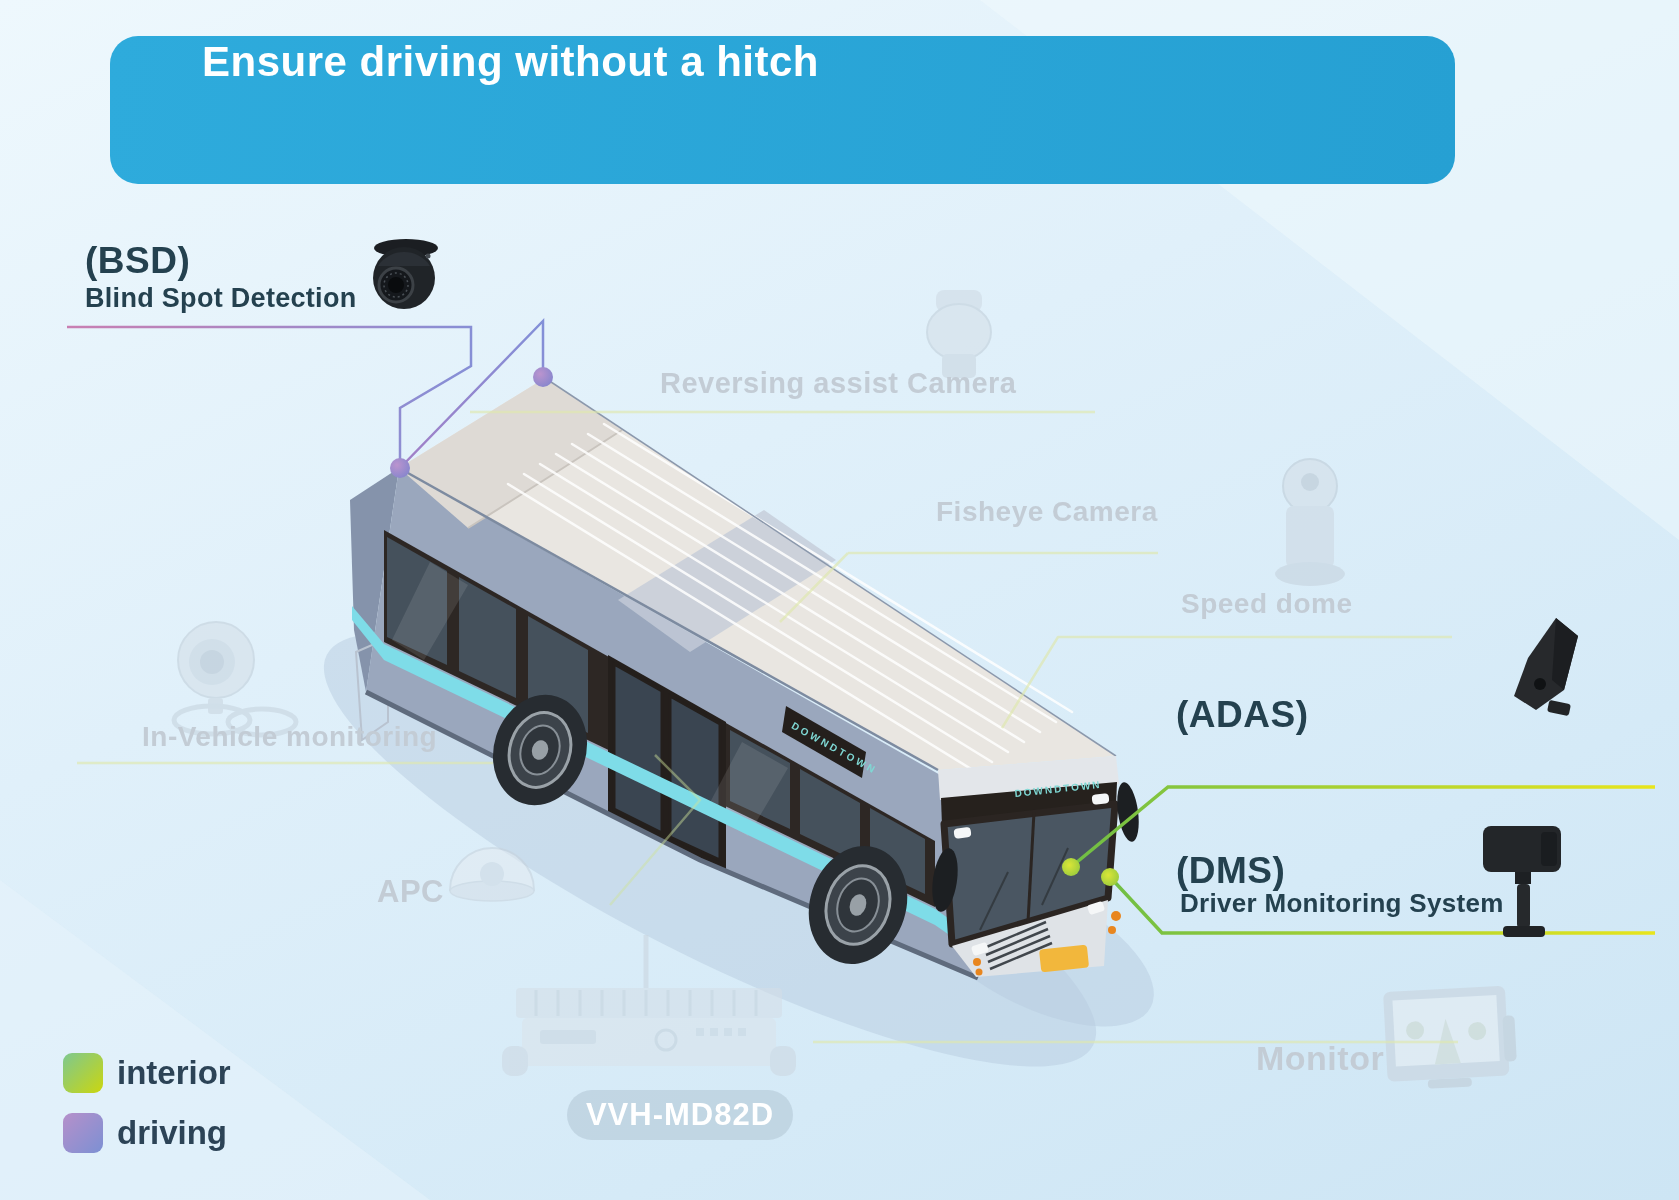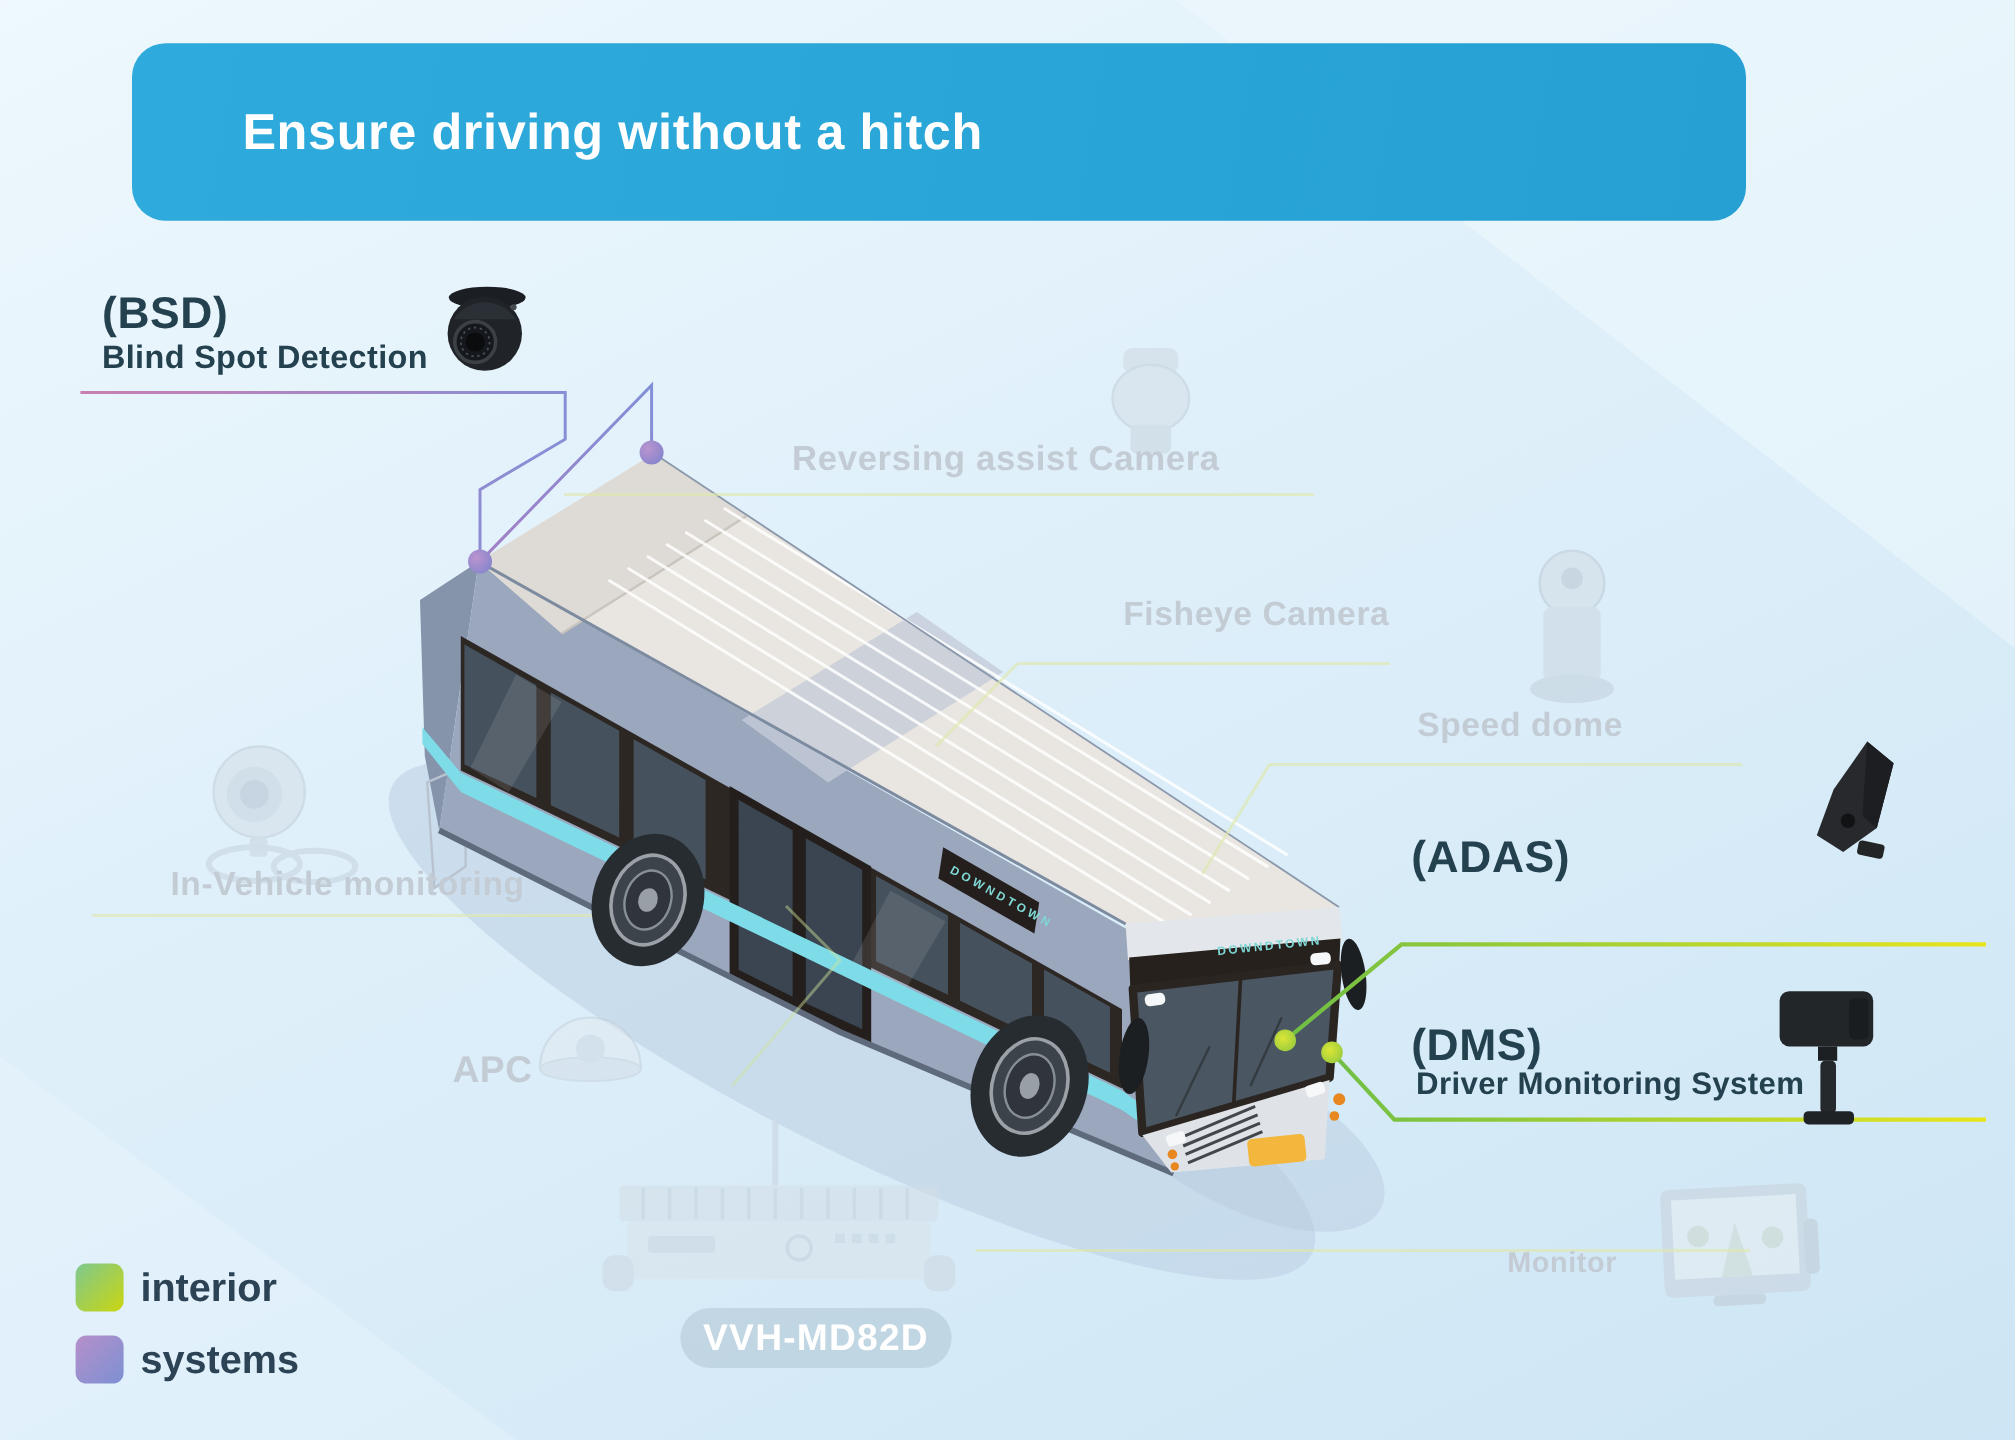"Ensure driving without a hitch" .banner { justify-content: center -> space-between }
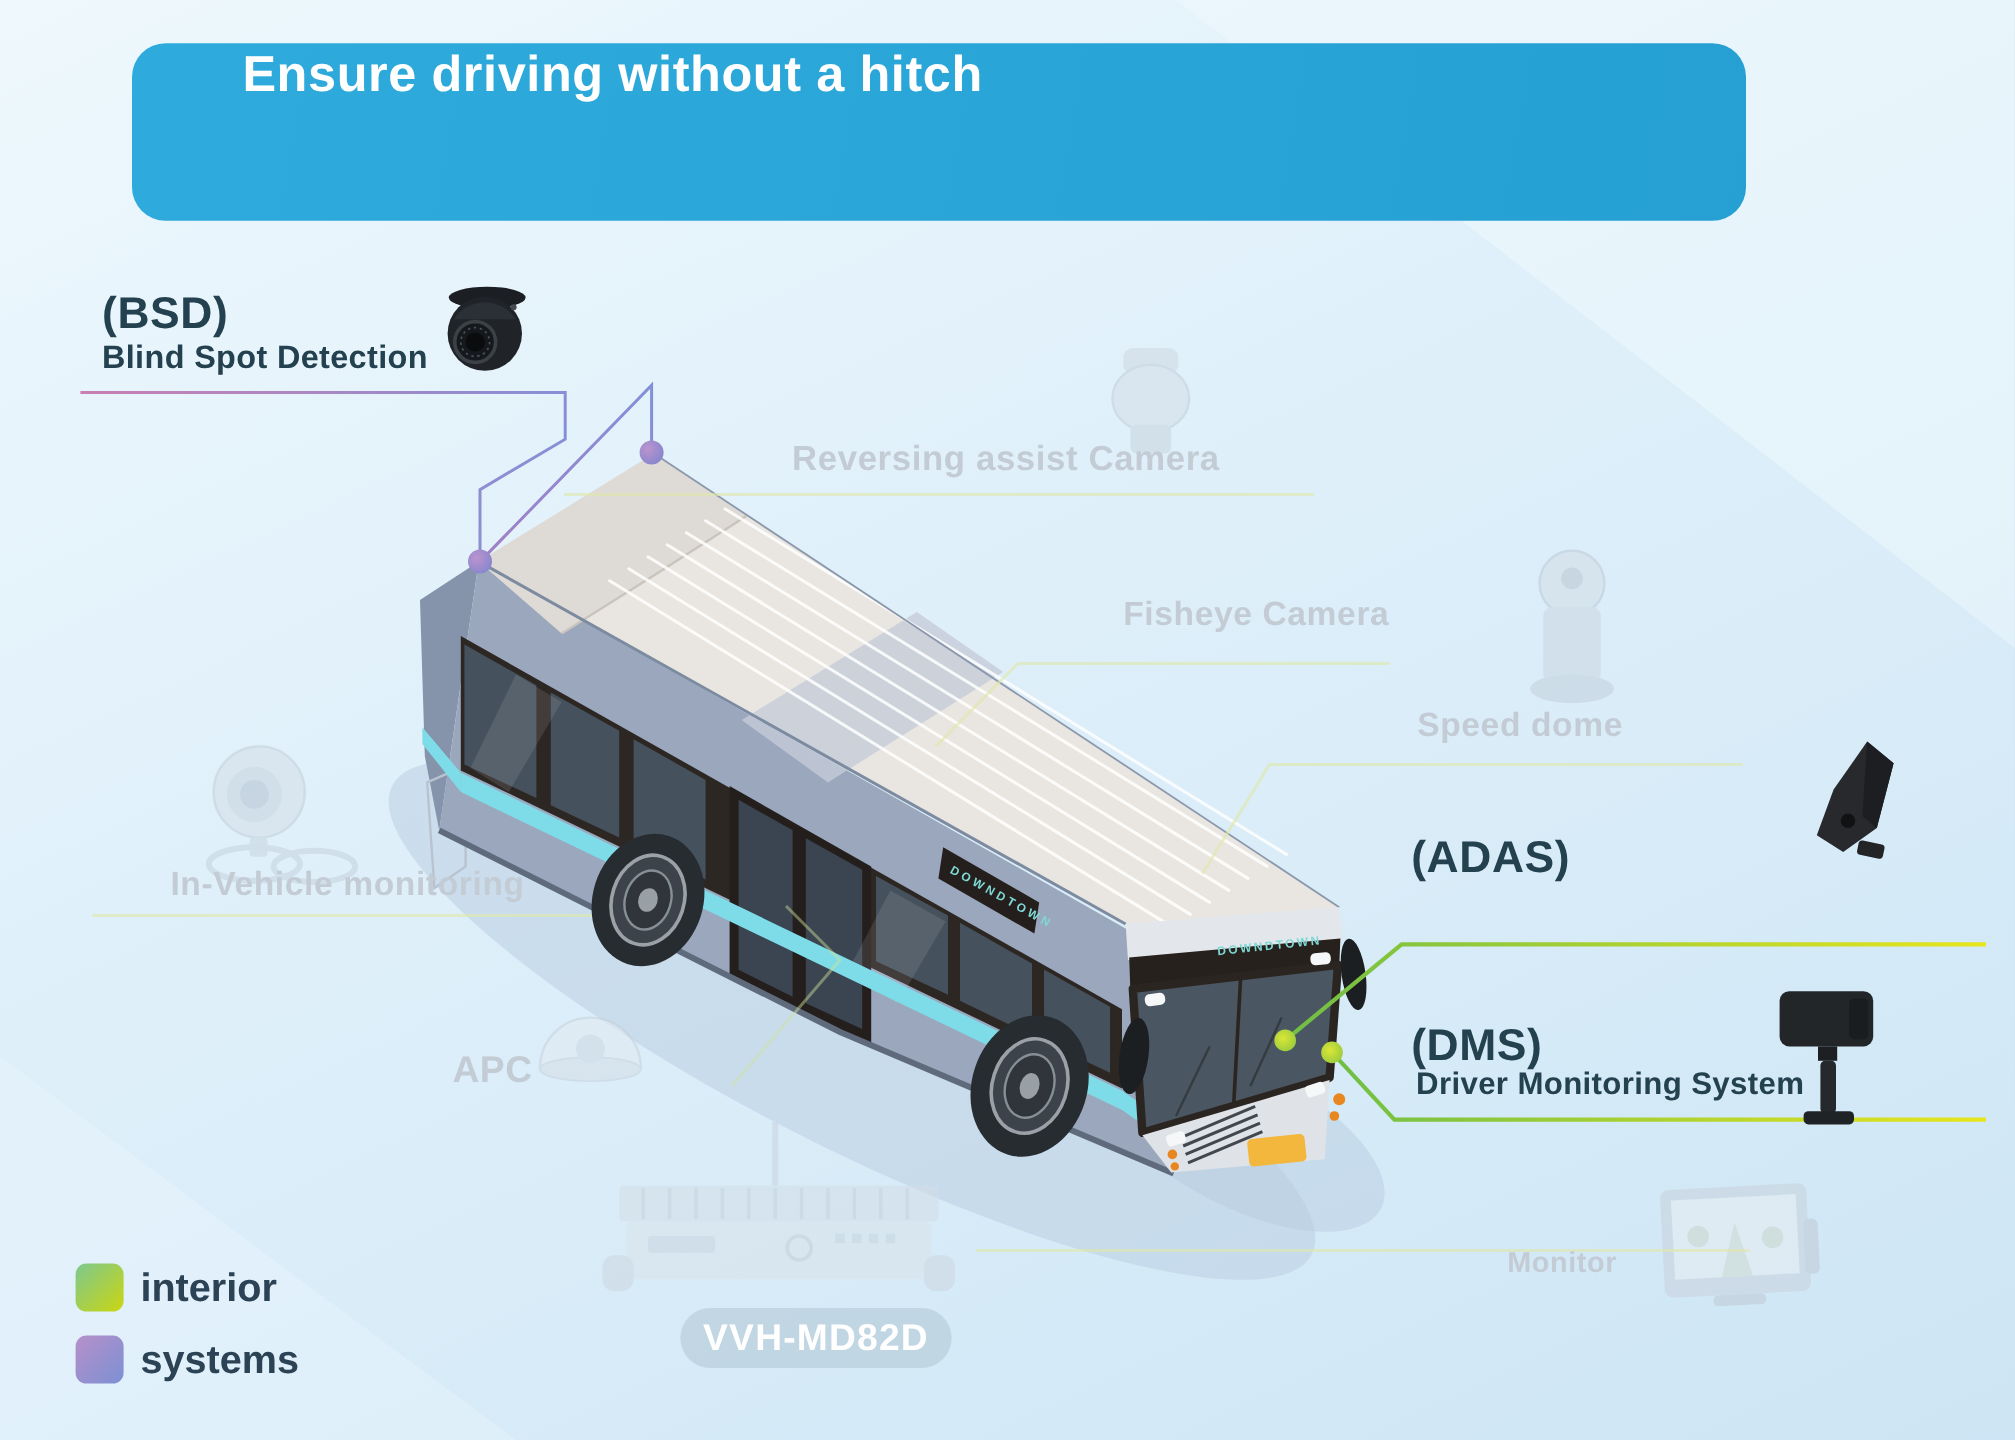"Monitor" div.abs { font-size: 24px -> 34px }
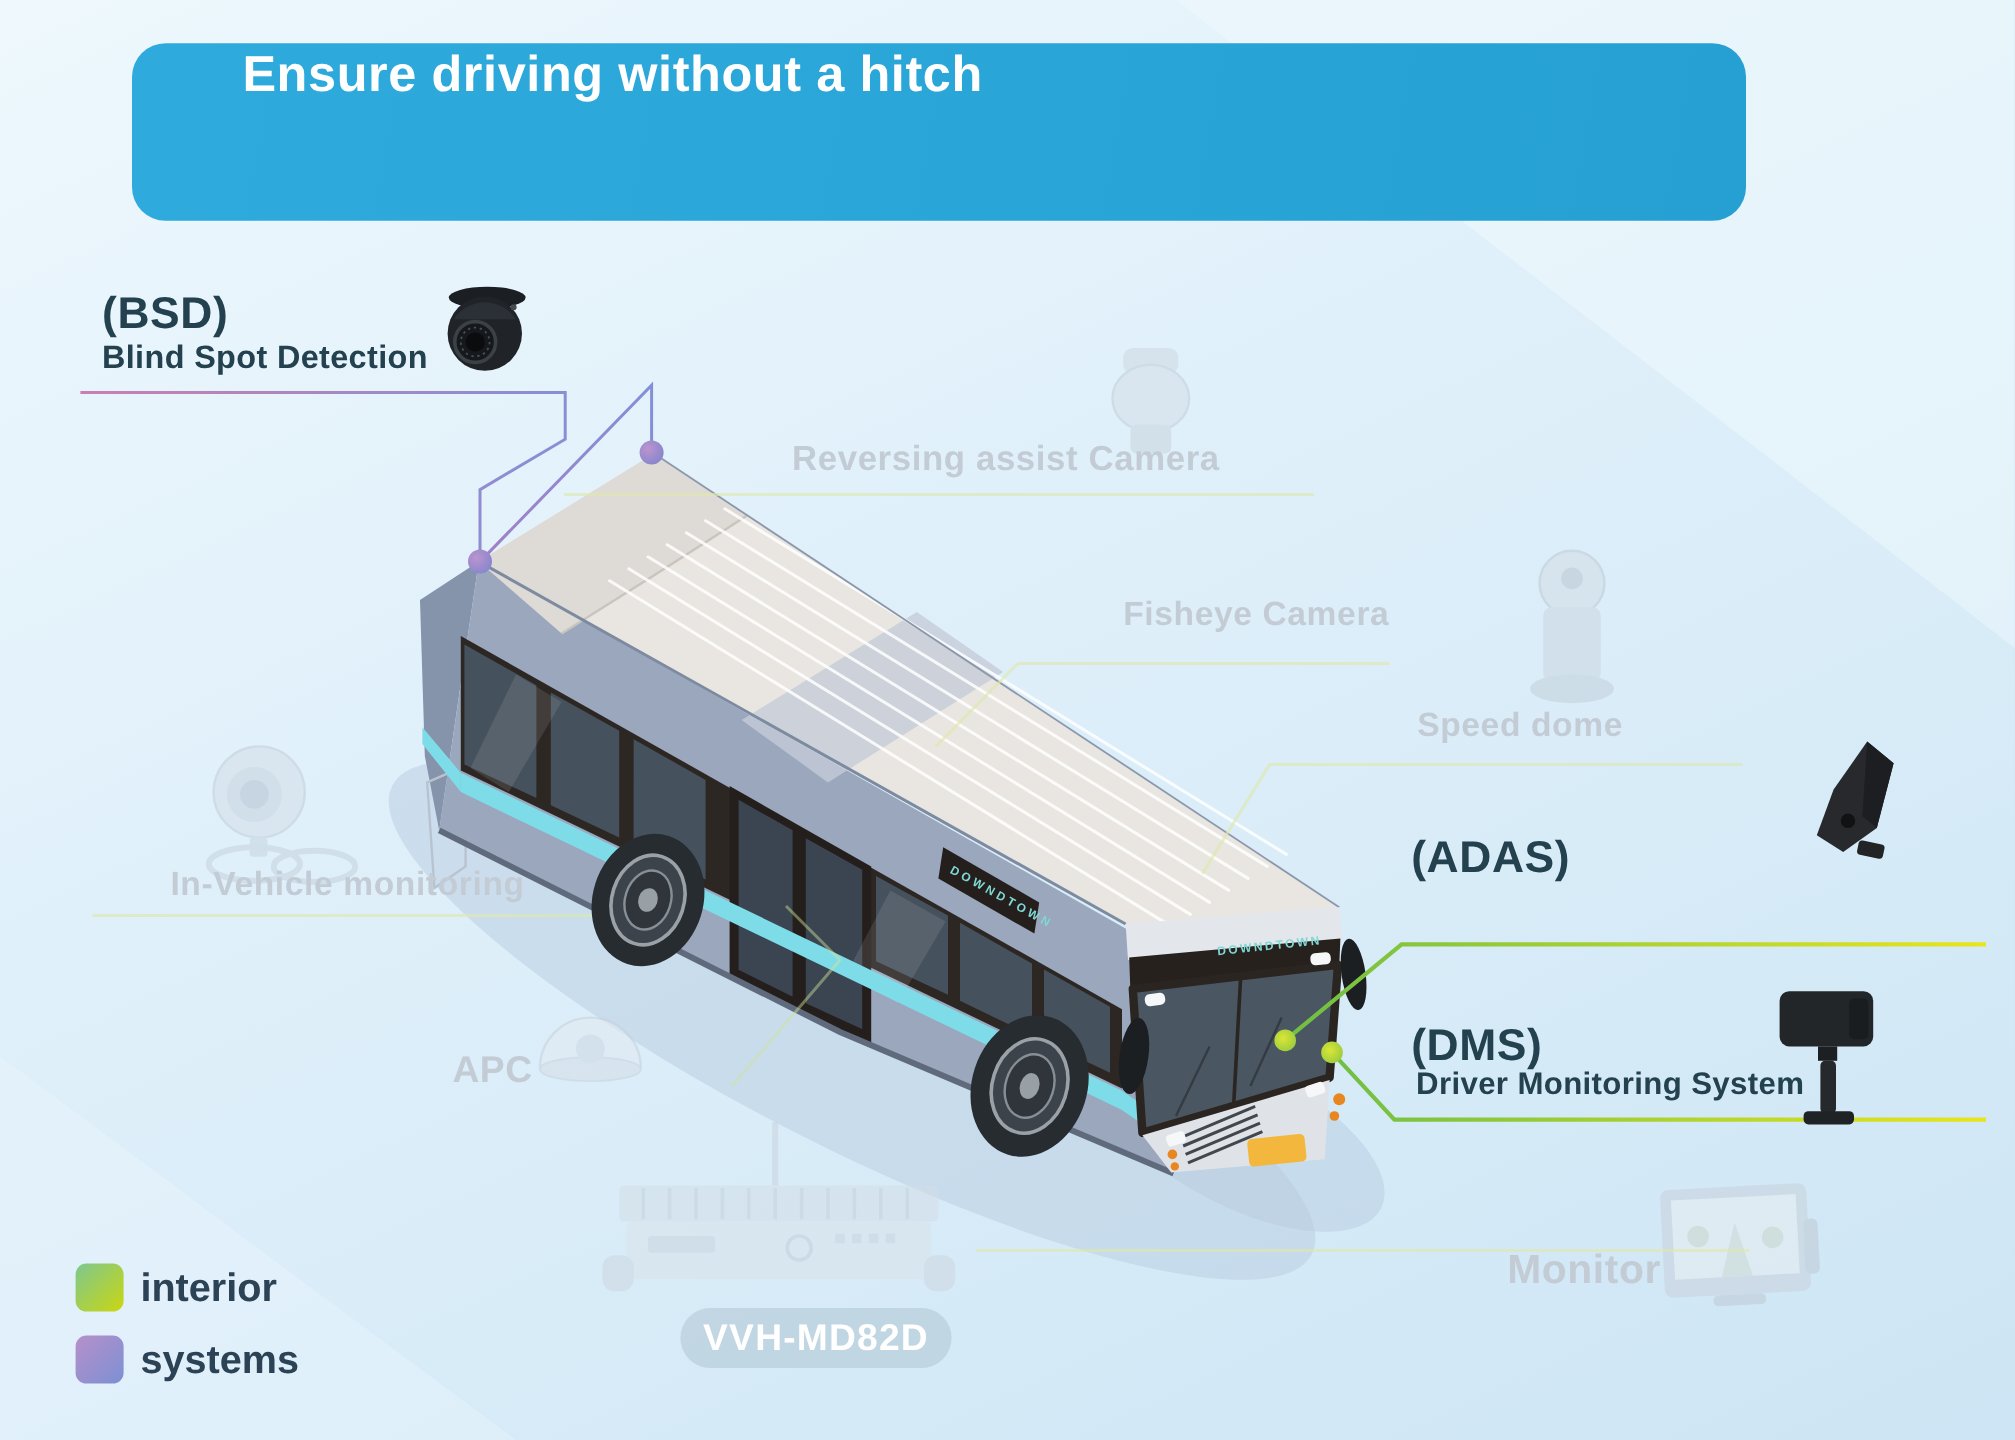"systems" span.lg-label { text: systems -> driving }
